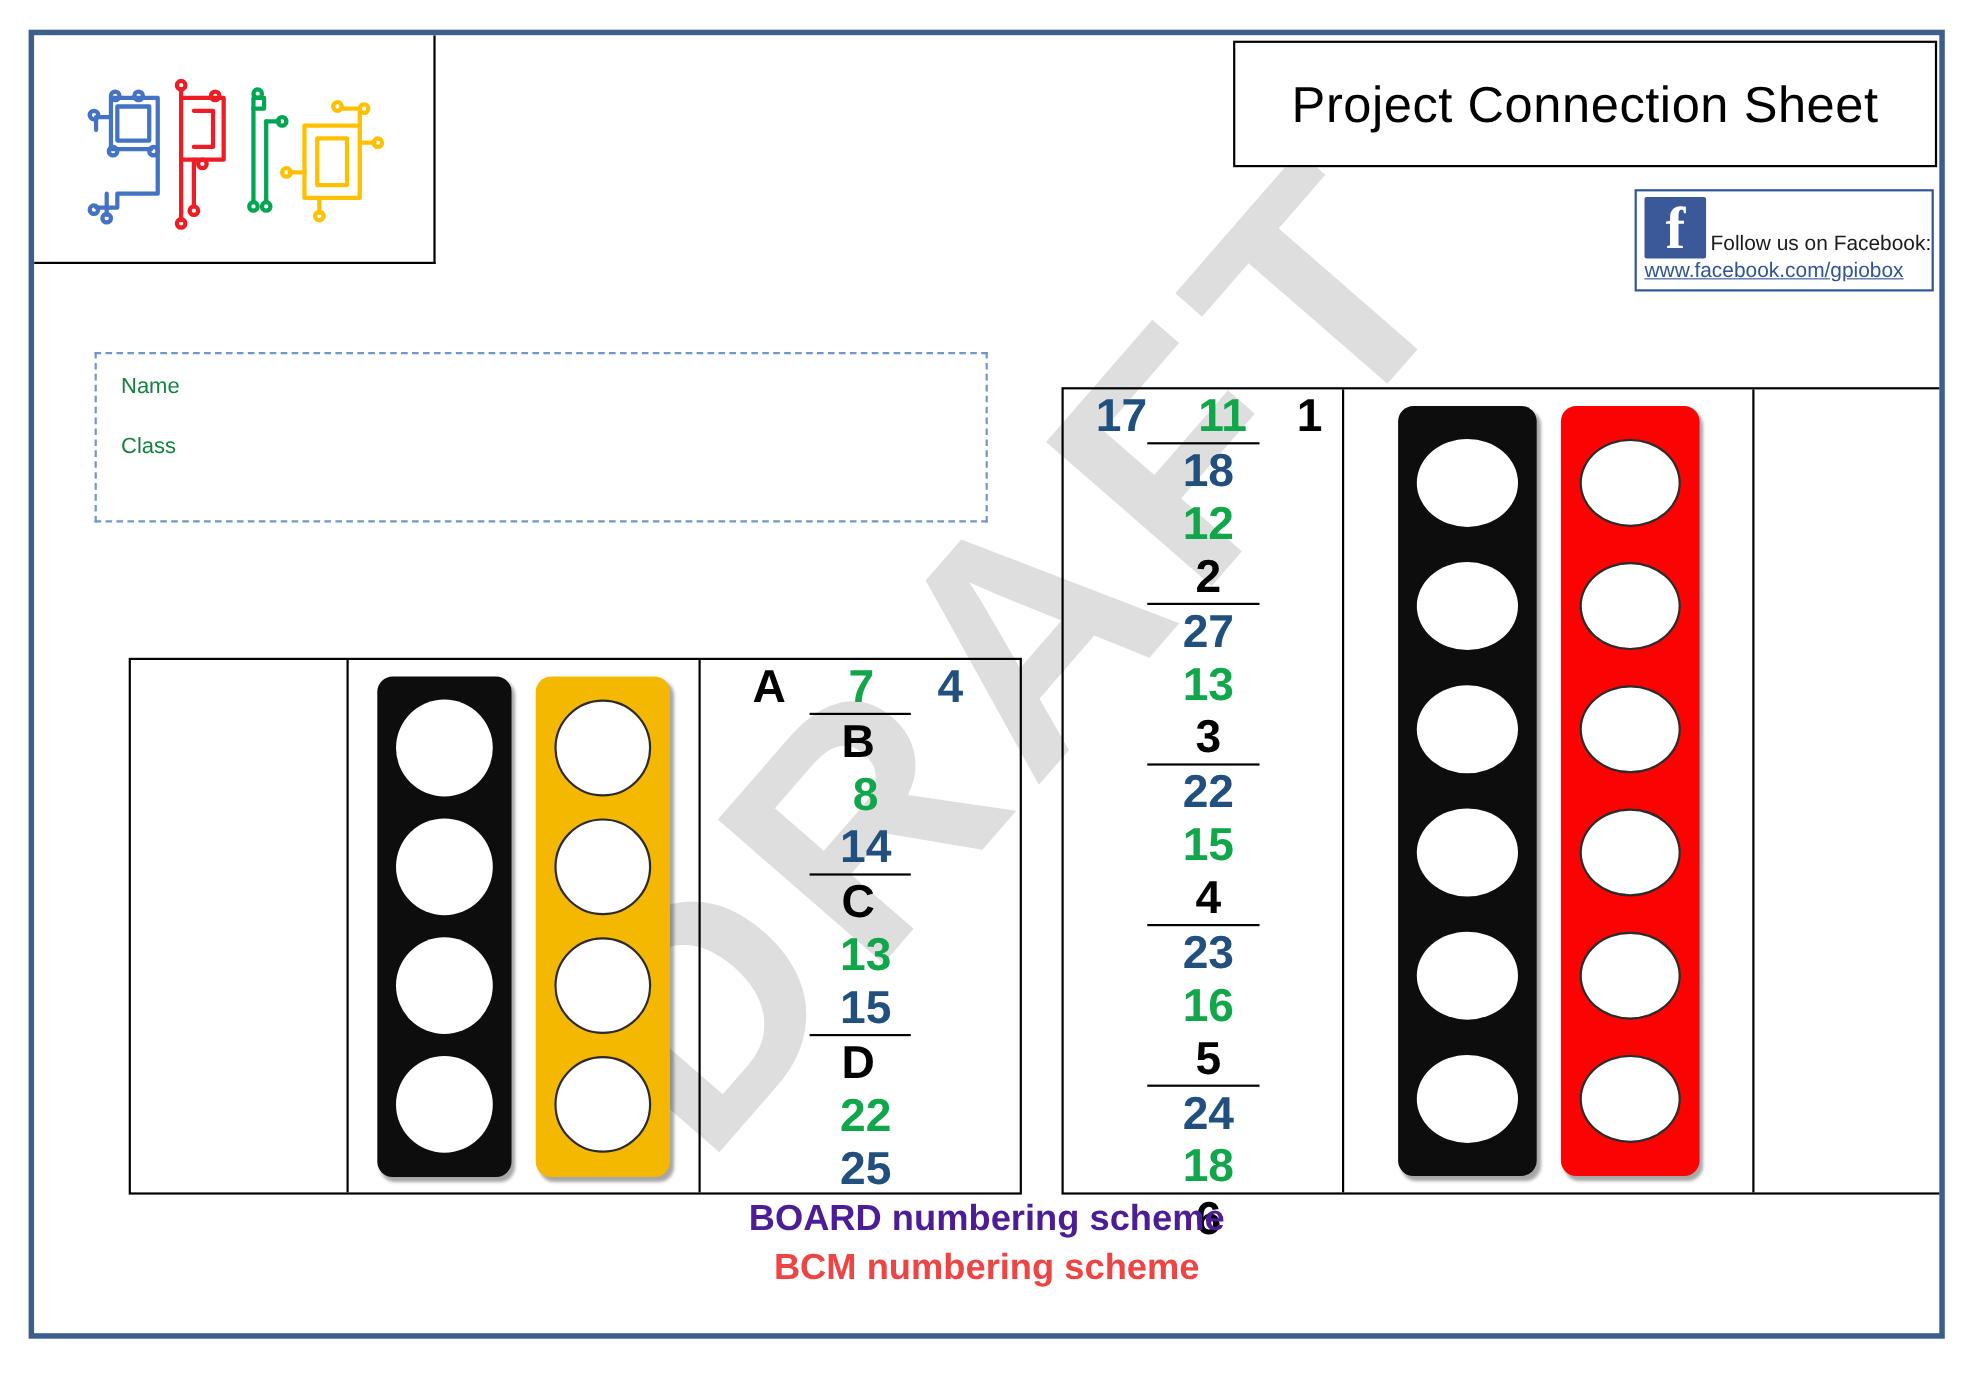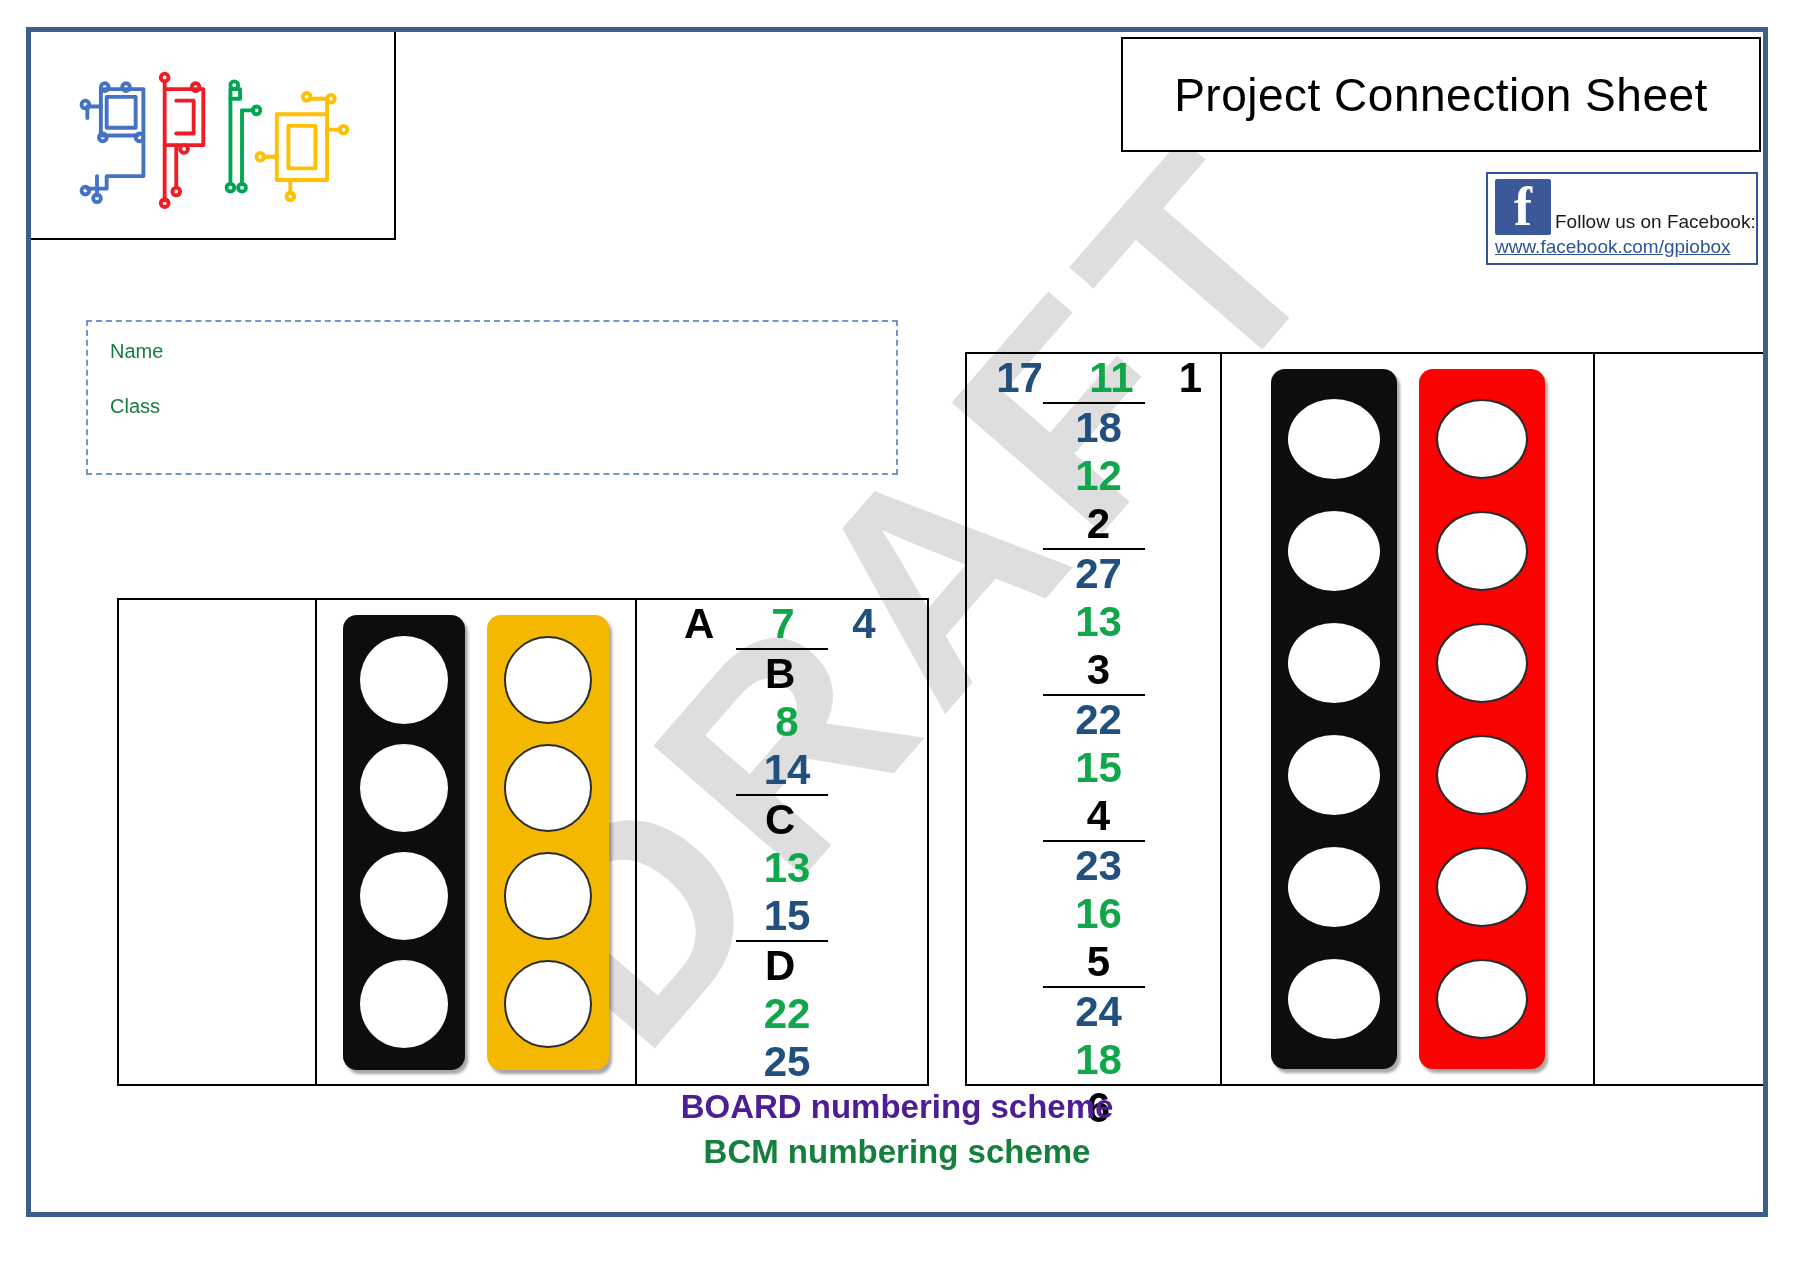"BCM numbering scheme" .legend .bcm { color: #15803d -> #ef4444 }
